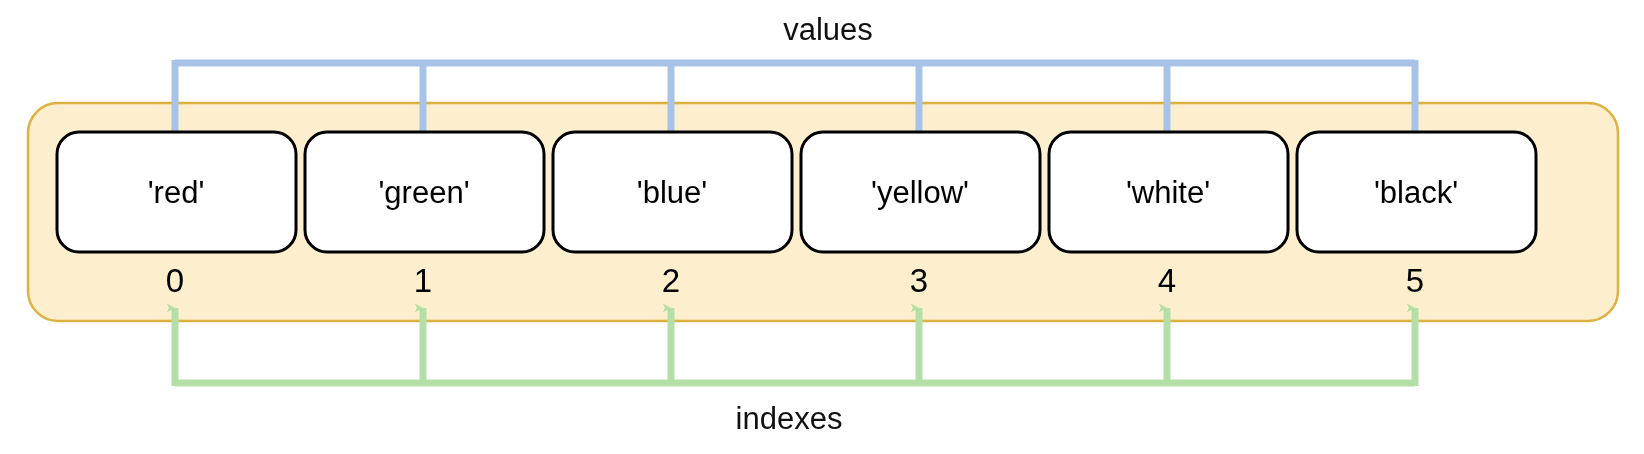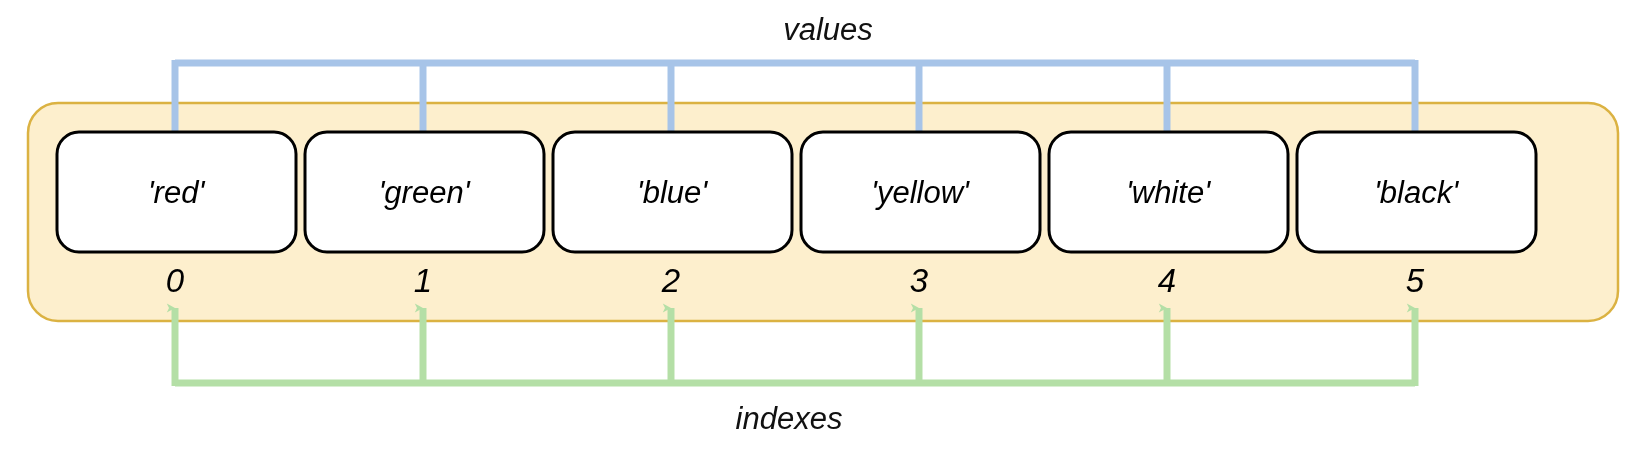"values" #stage { font-style: italic -> none }
